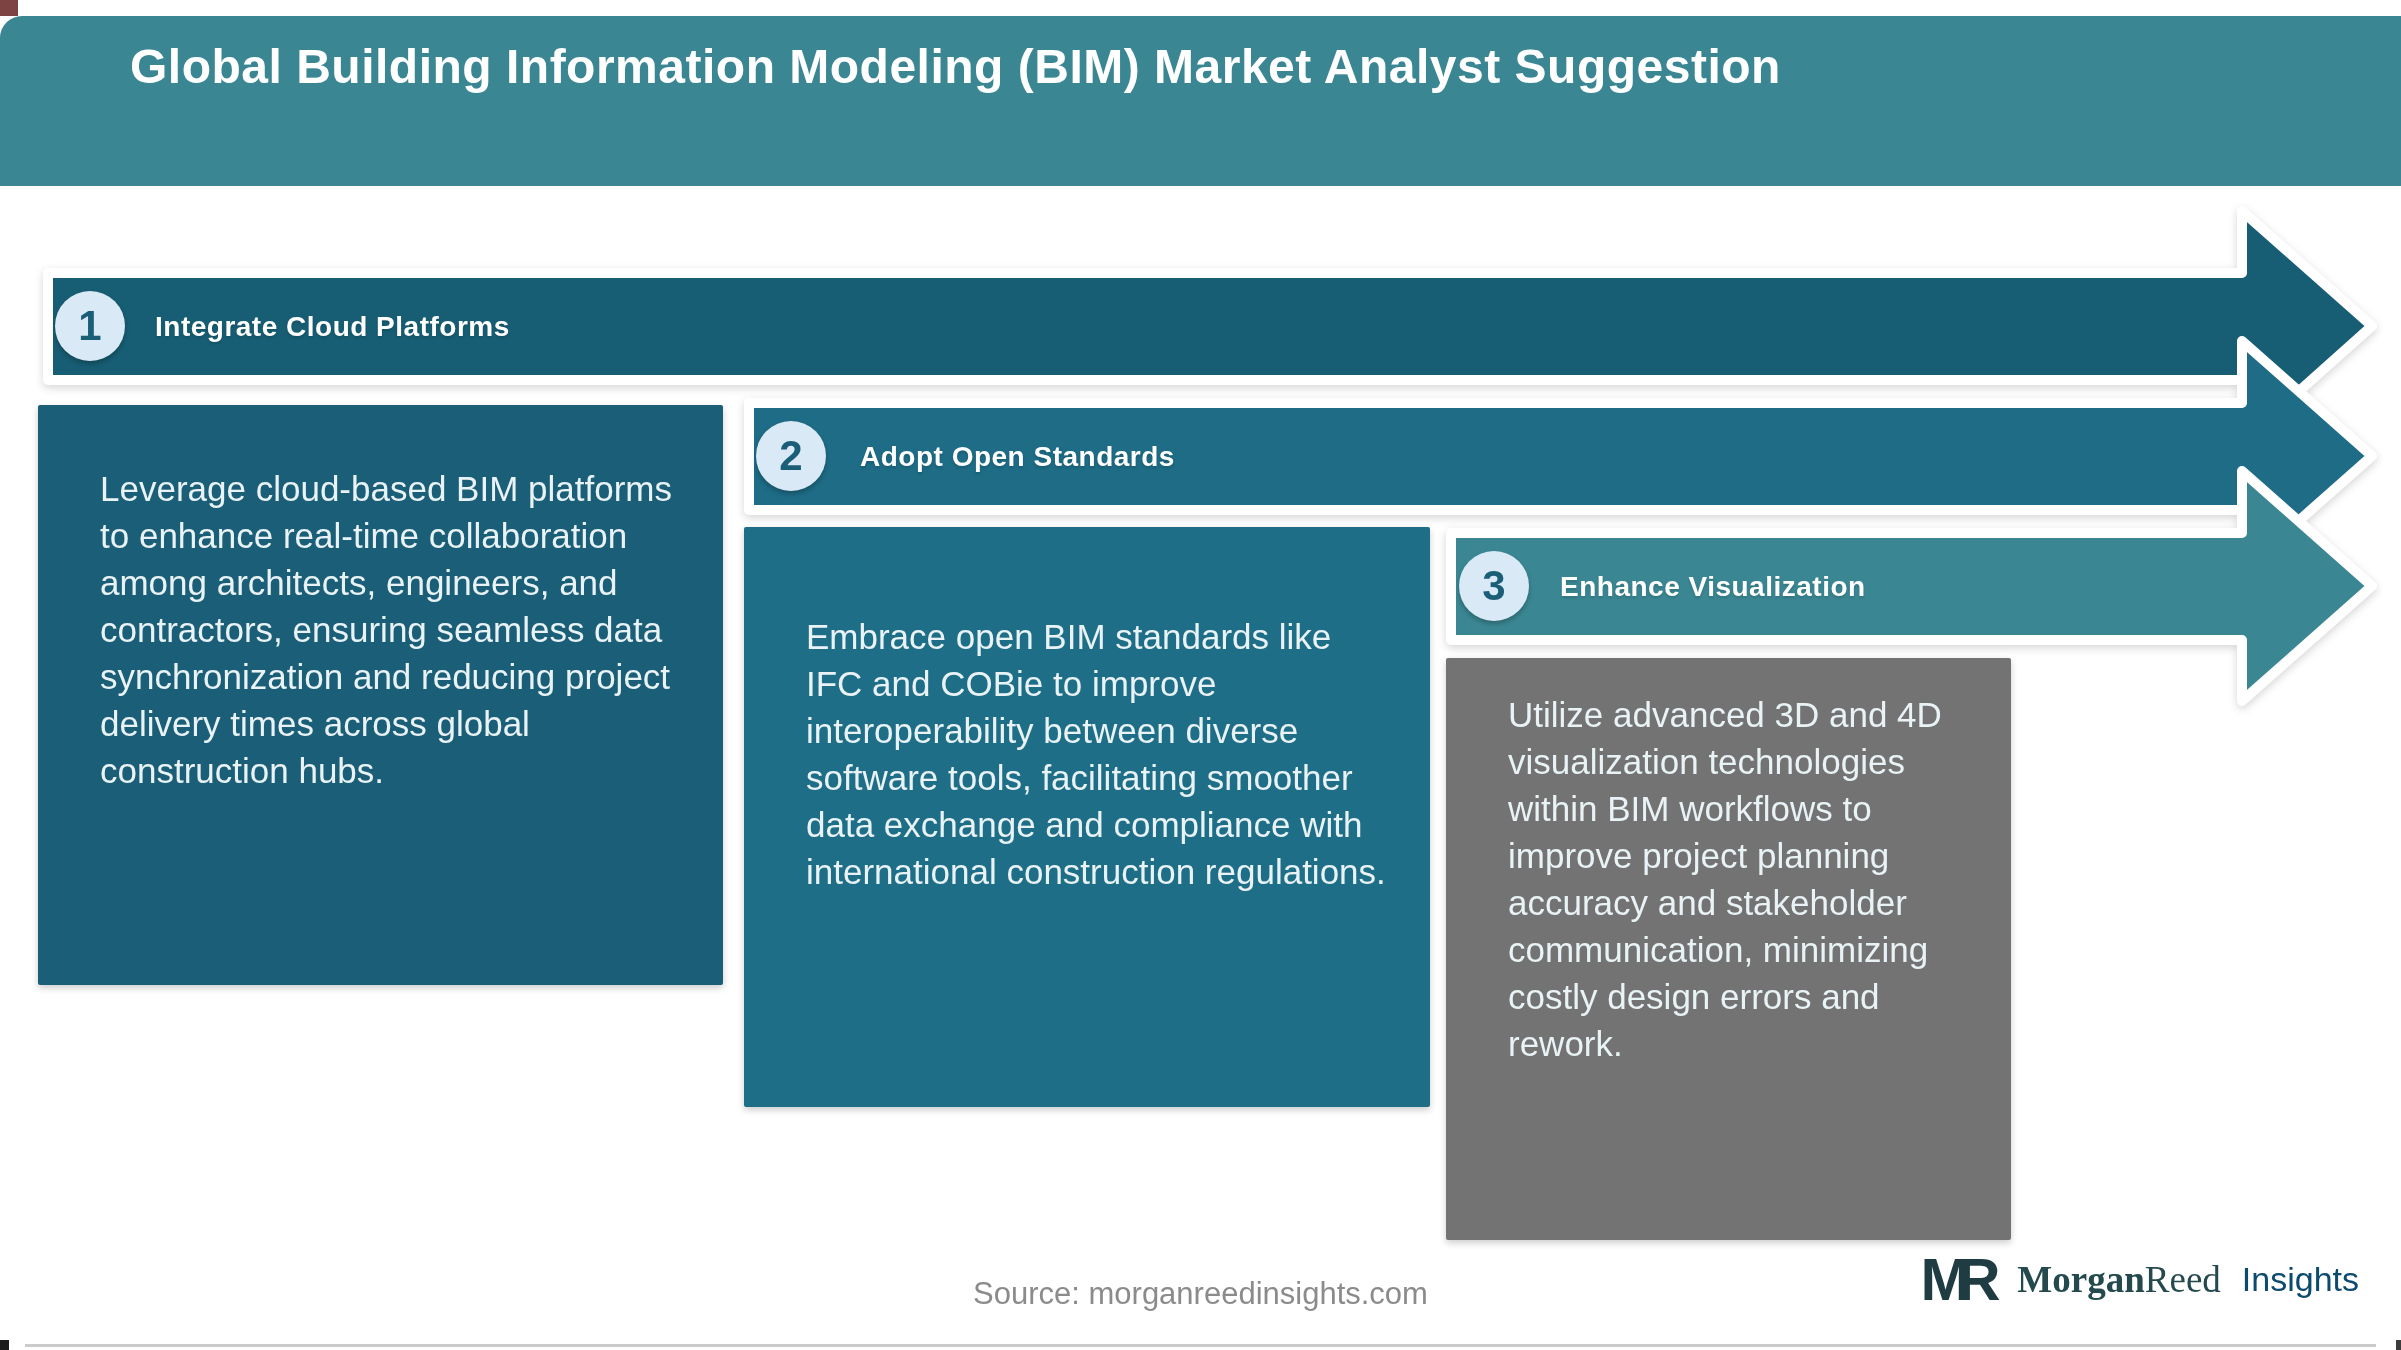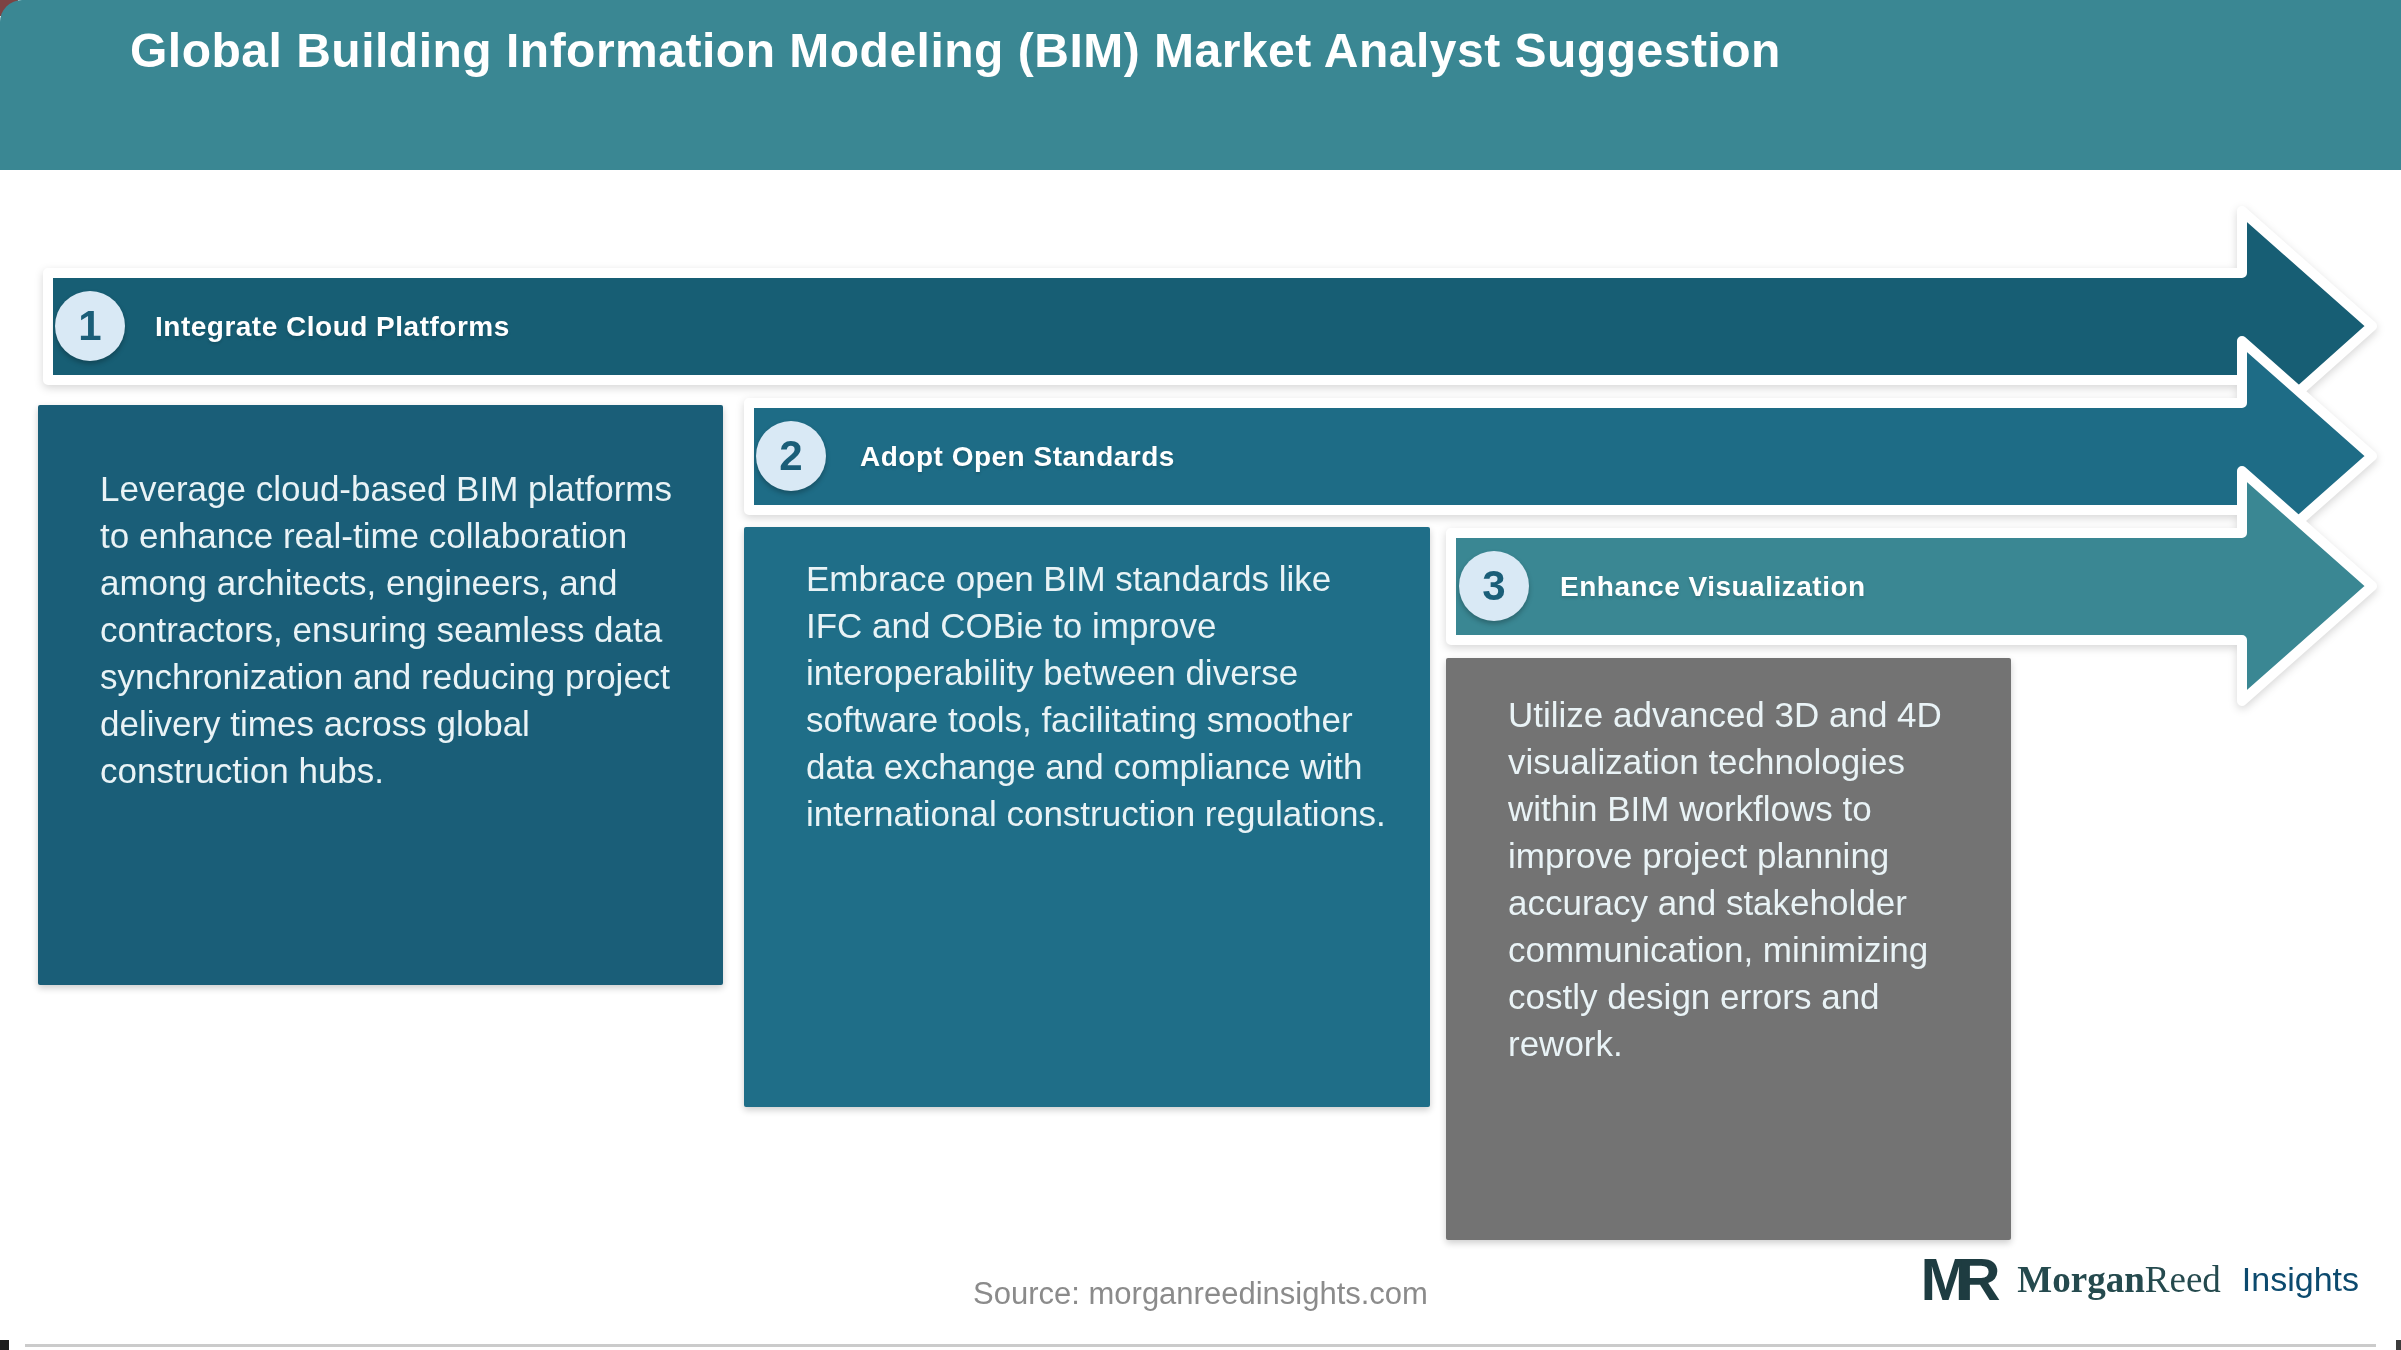"Global Building Information Modeling" .header { top: 0 -> 16px }
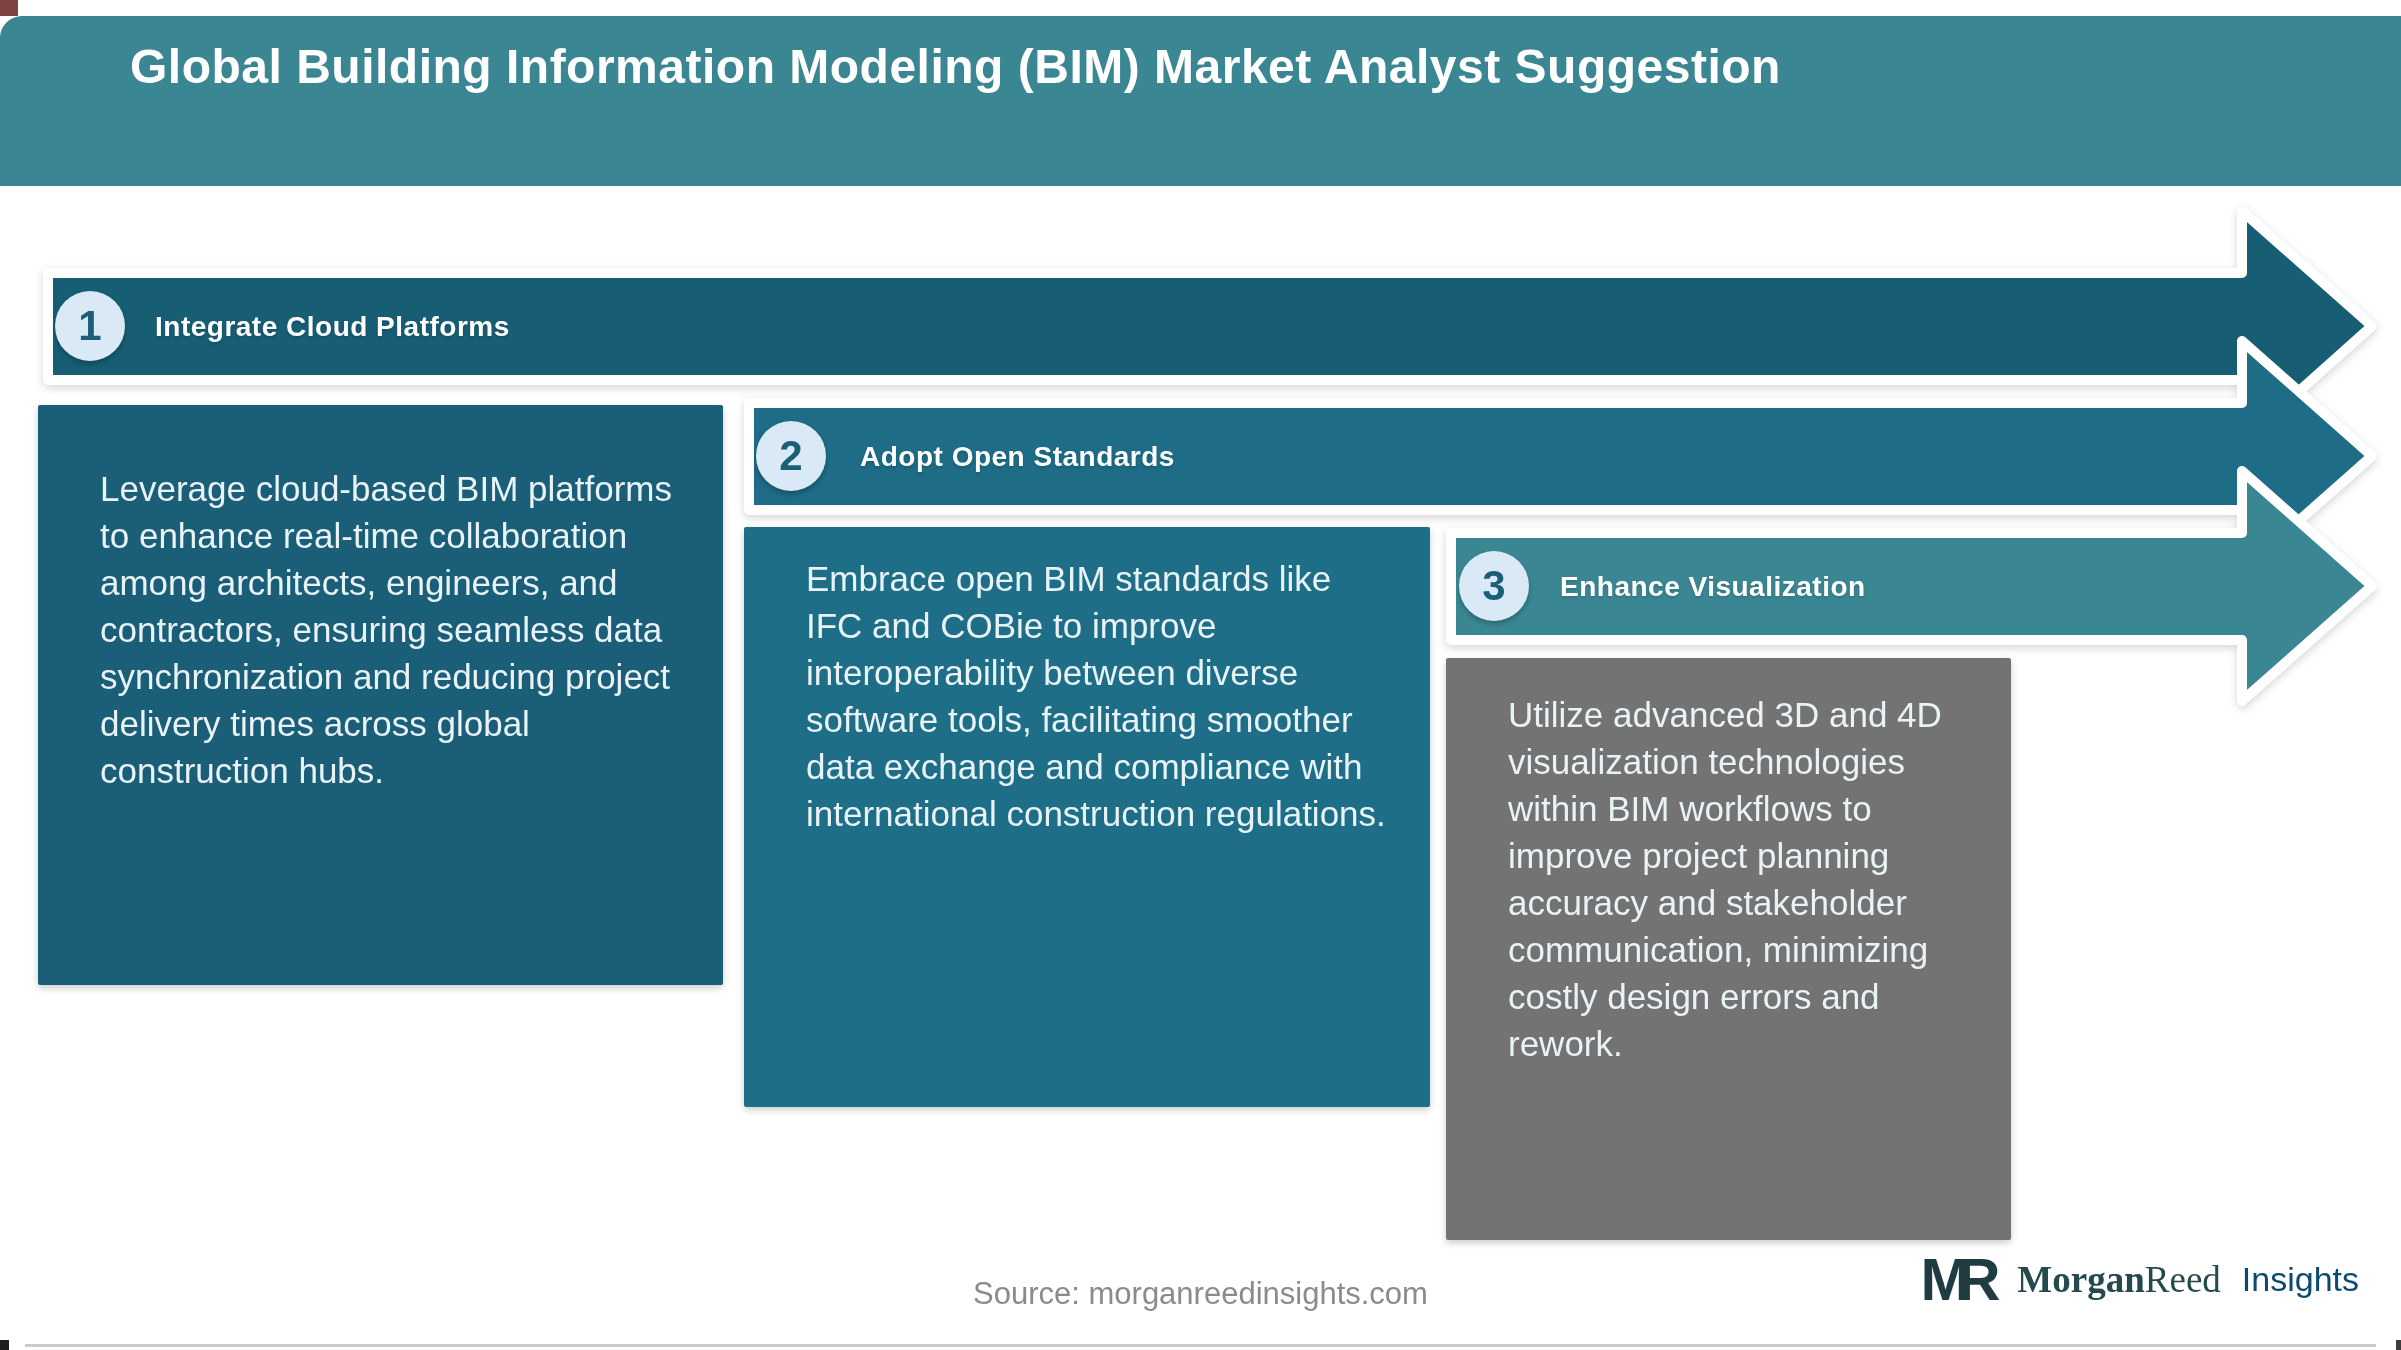"Embrace open BIM standards like" .box-2 { padding-top: 28px -> 86px }
